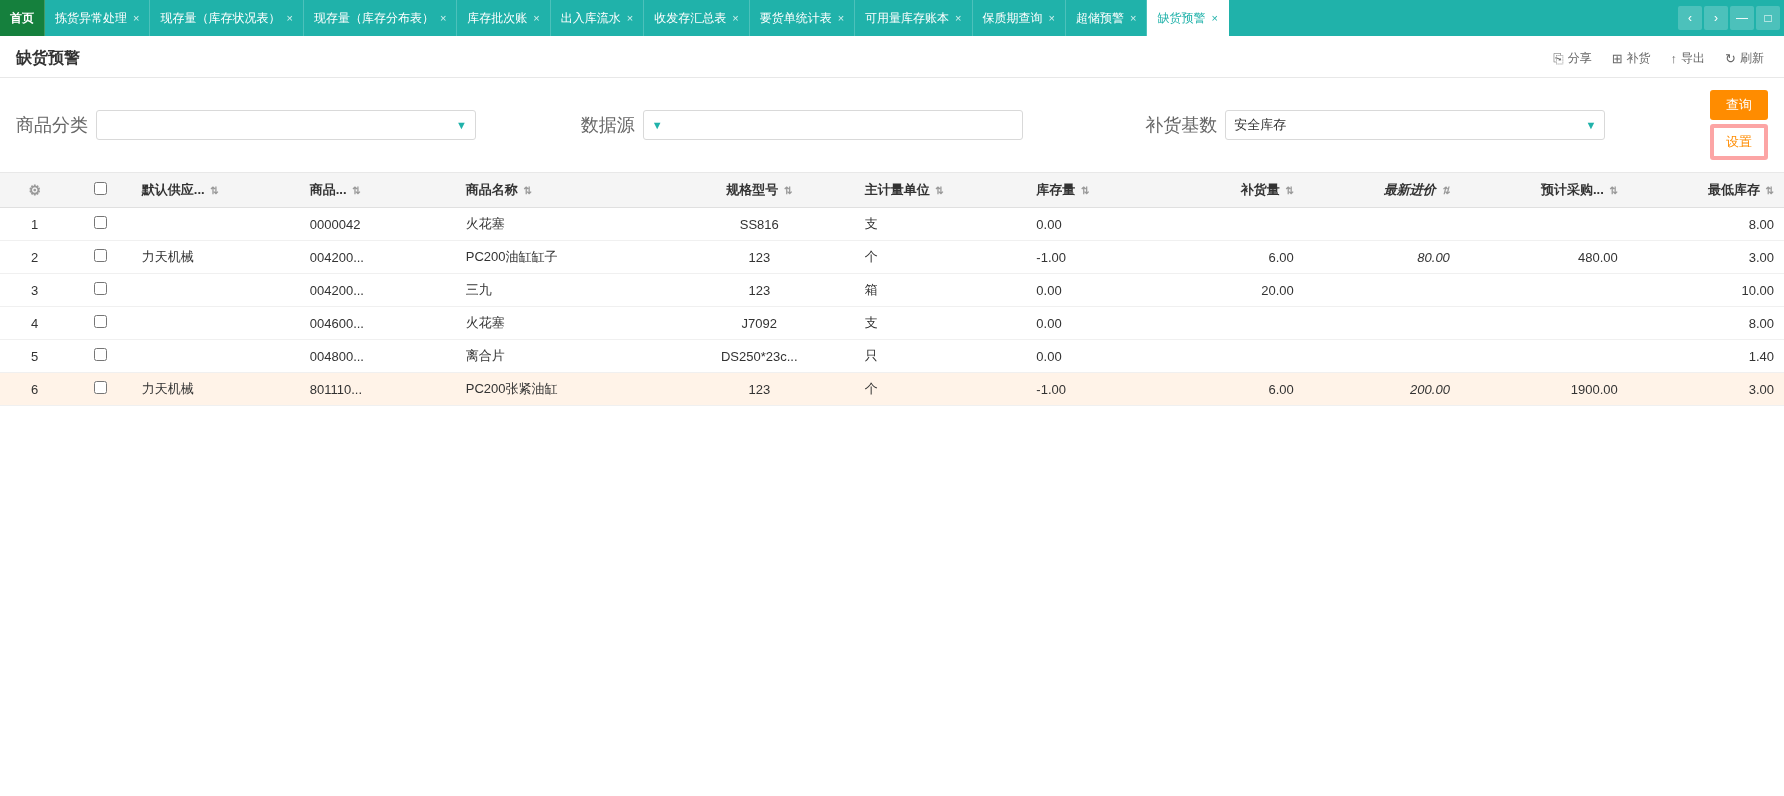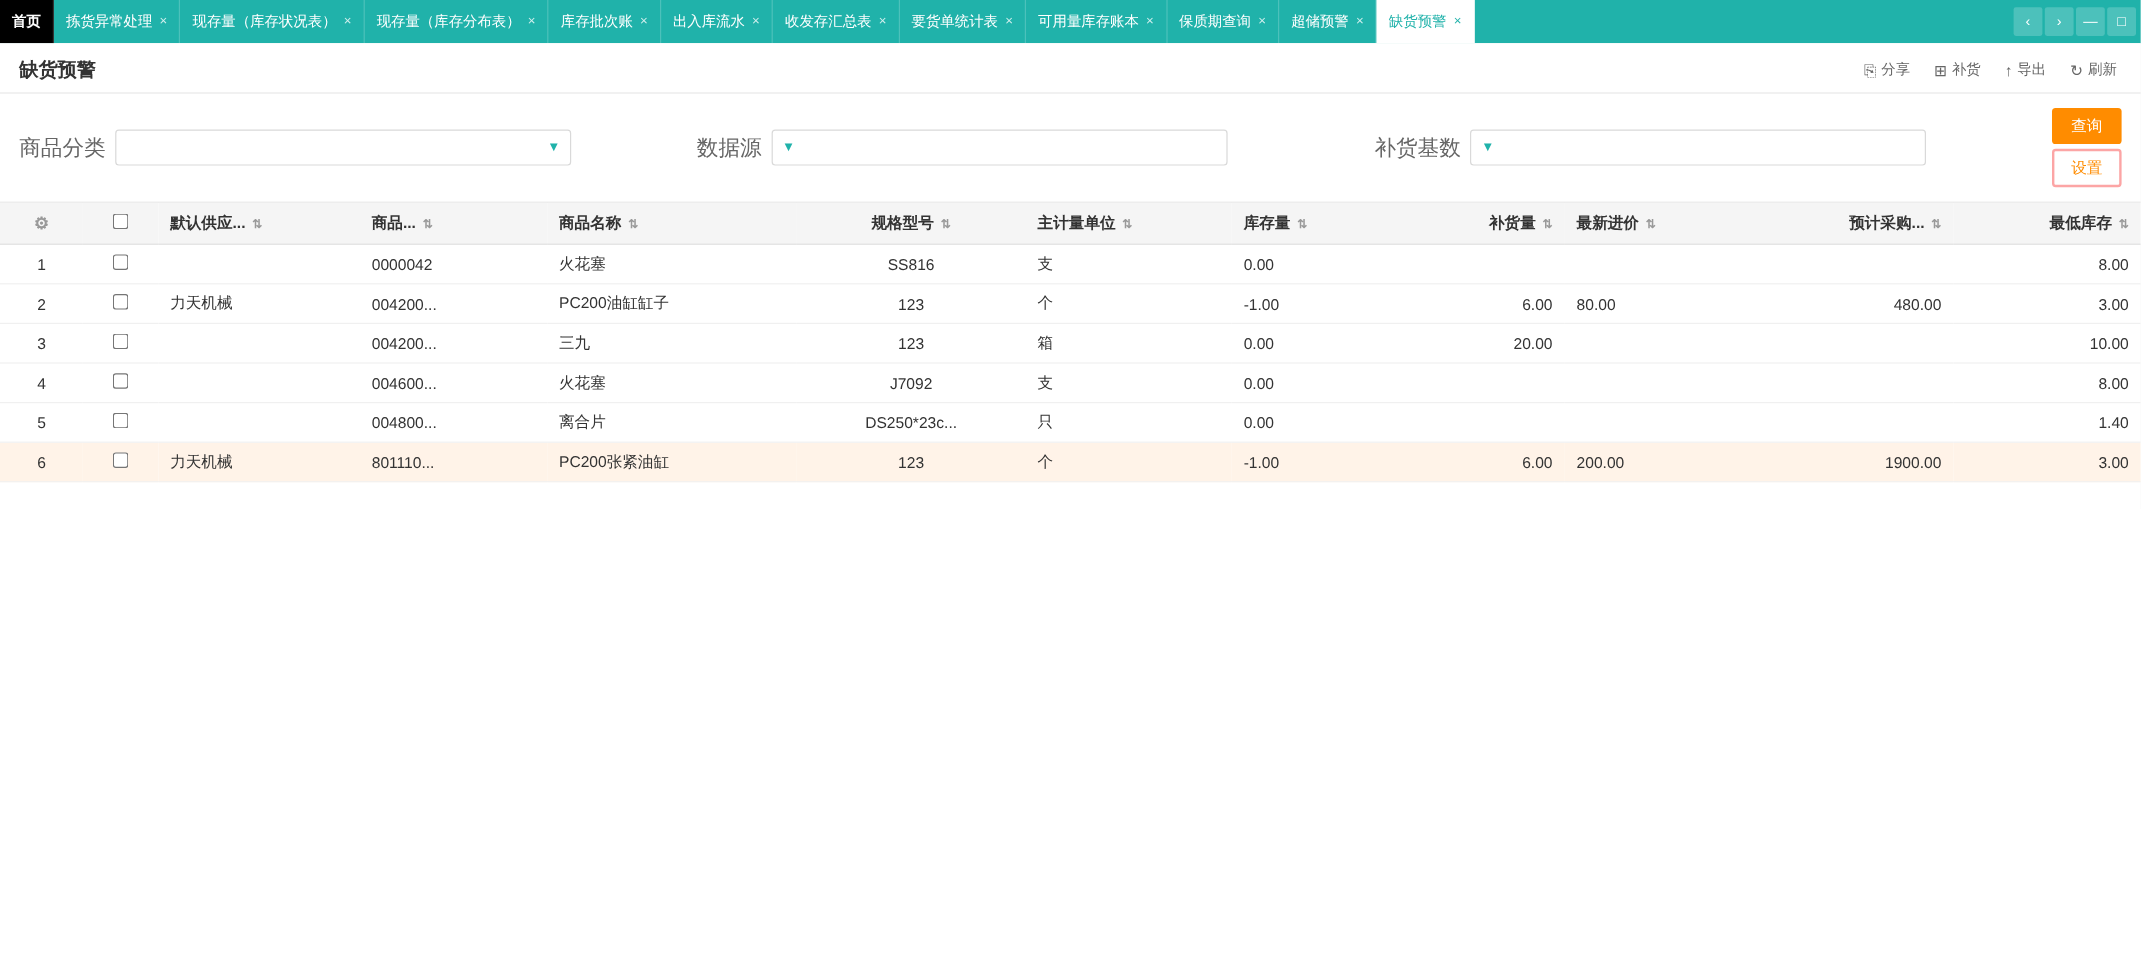"首页" .tab-item.home { background: #000000 -> #15803d }
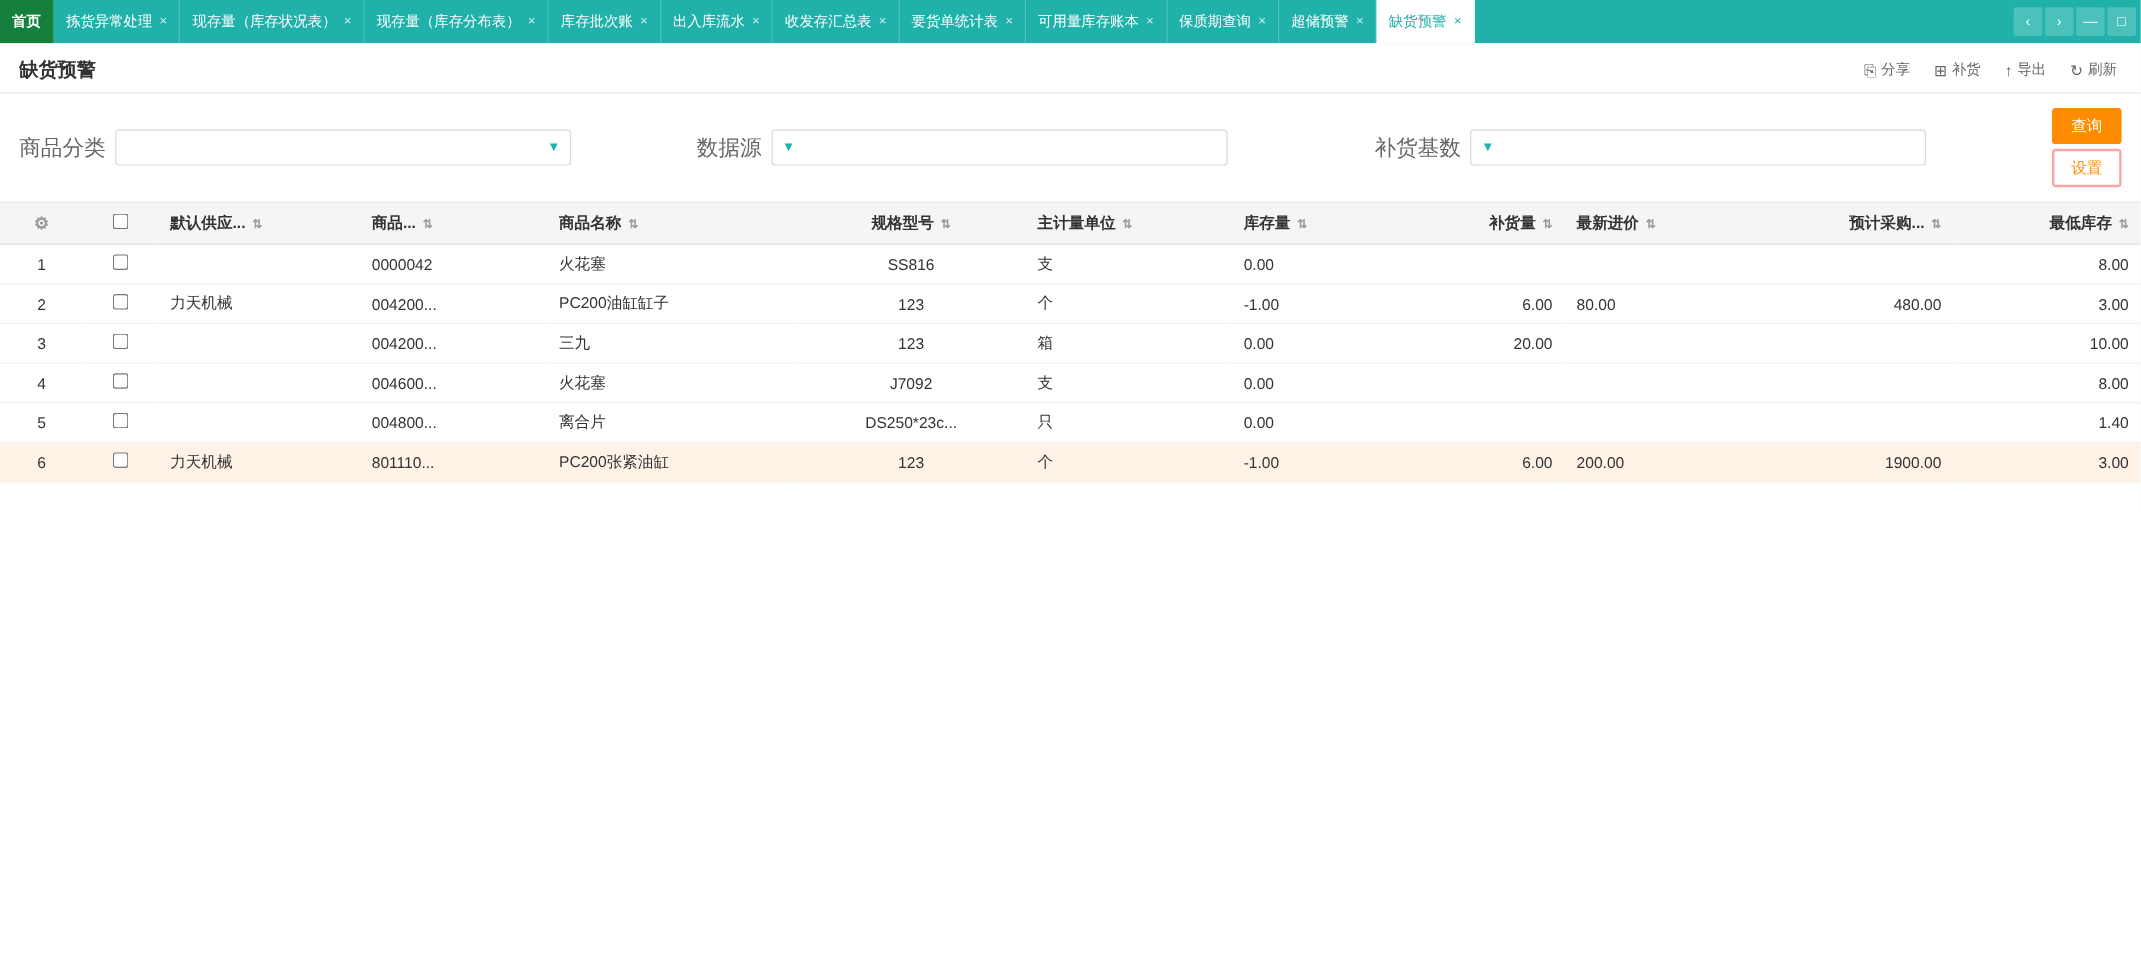"安全库存" span.filter-select-text { html: none -> <span>安全库存</span> }
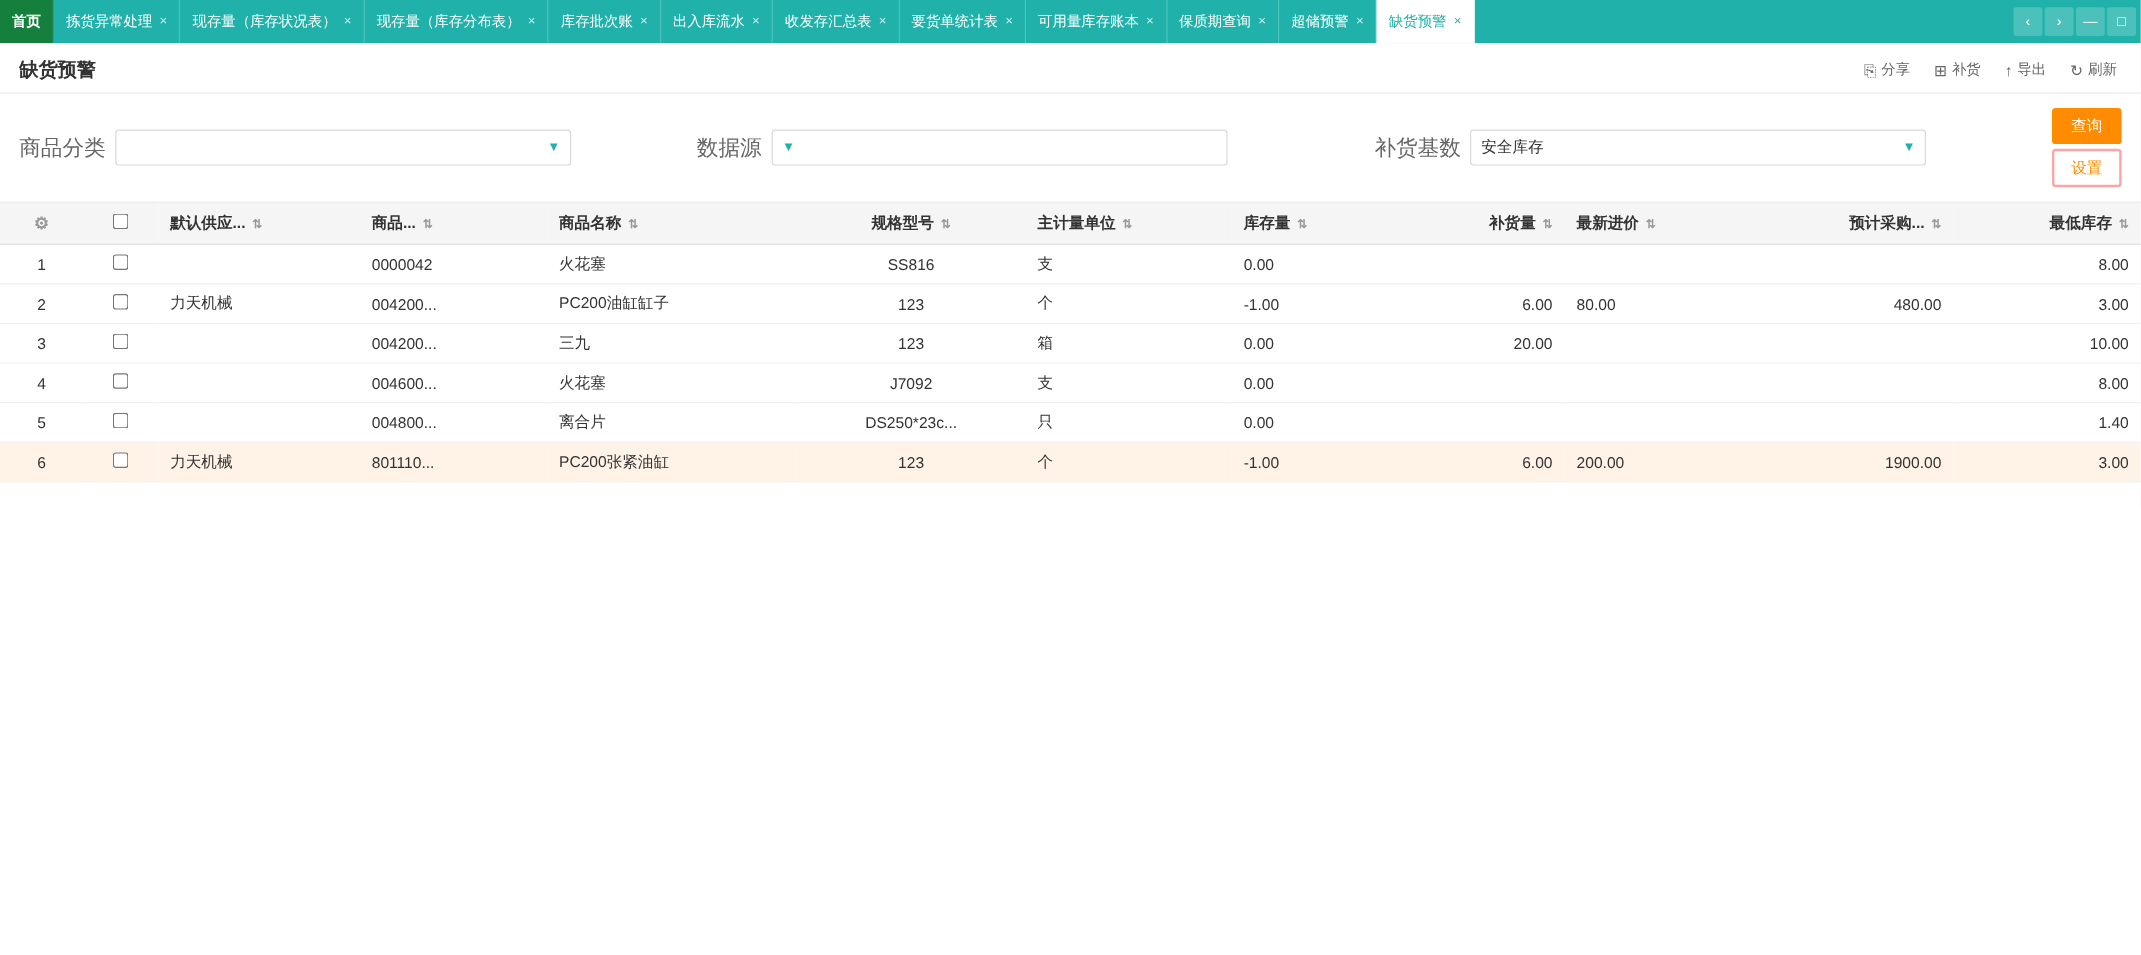"设置" .btn-settings { border: 2px solid #fca5a5 -> 4px solid #fca5a5 }
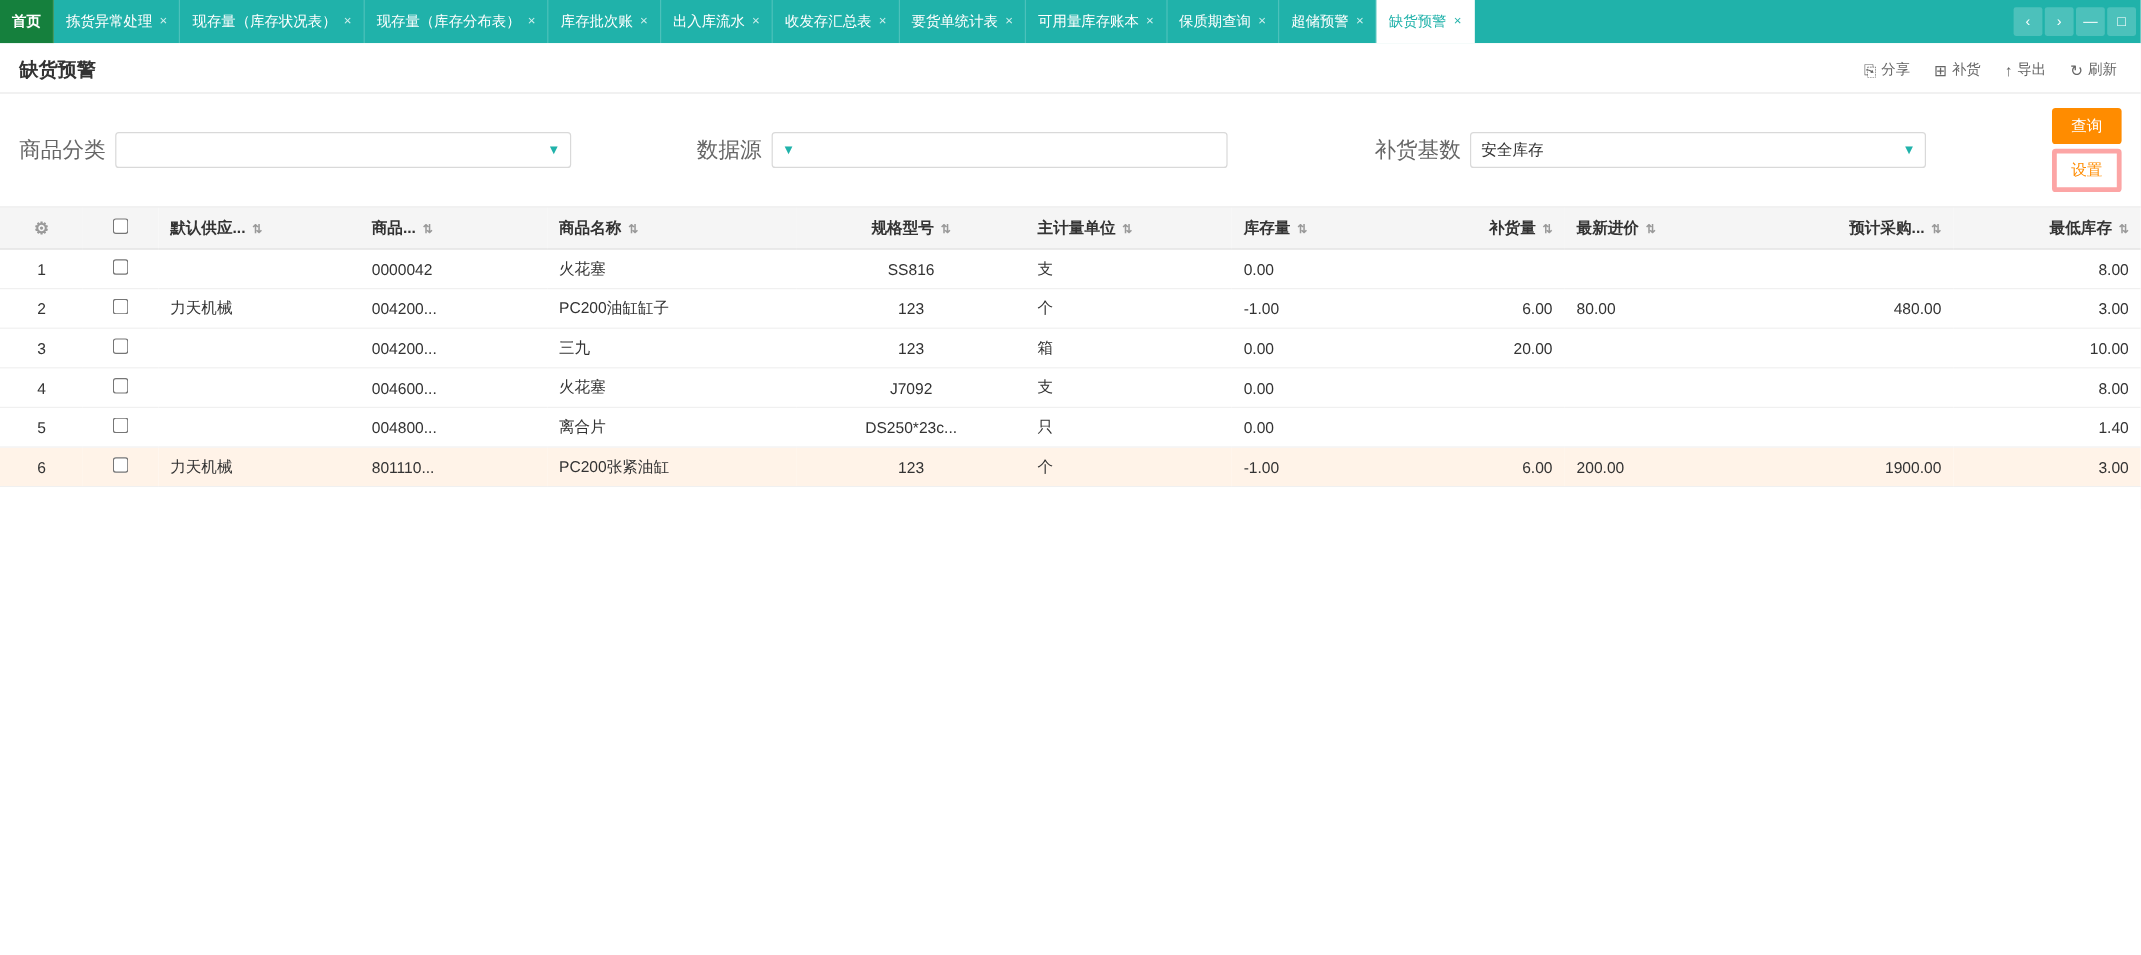"最新进价 ⇅" .col-price { font-style: none -> italic; text-align: left -> right }
